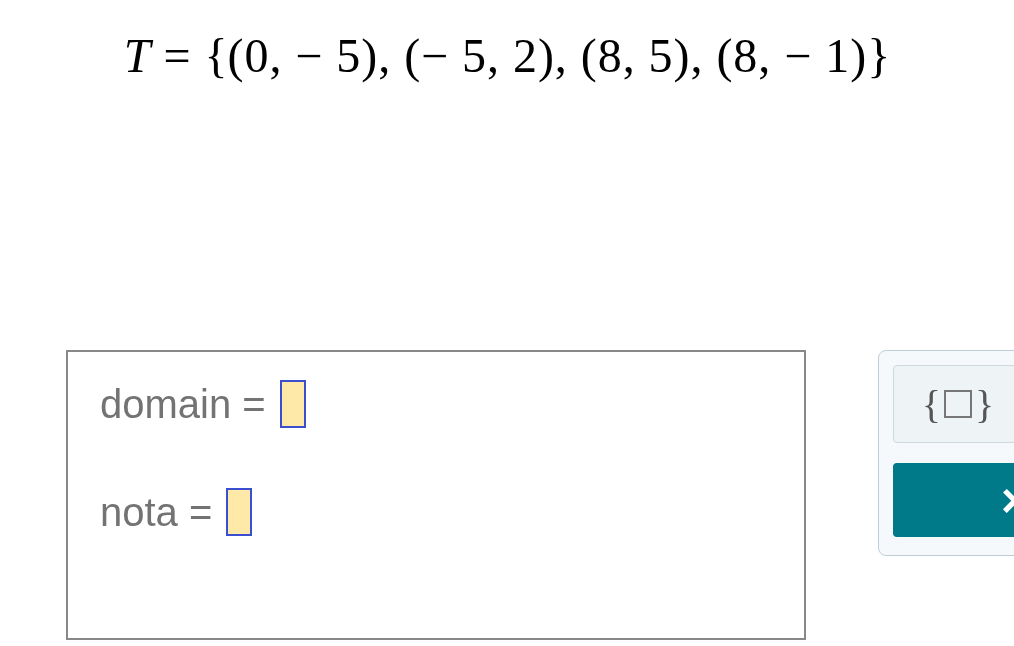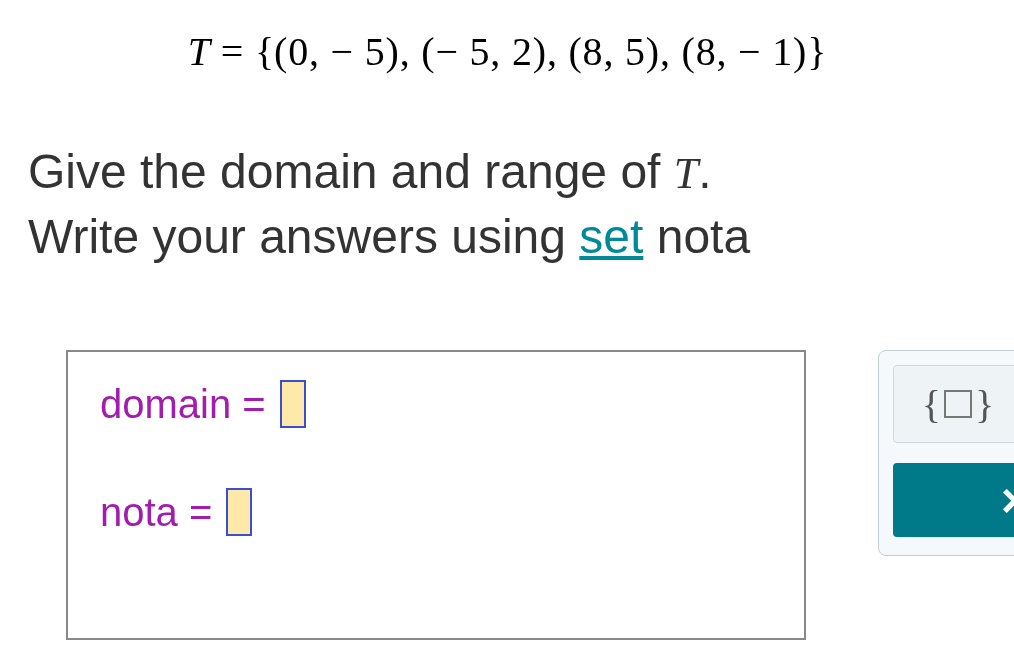"T = {(0, − 5)," .eq-line { font-size: 40px -> 48px }
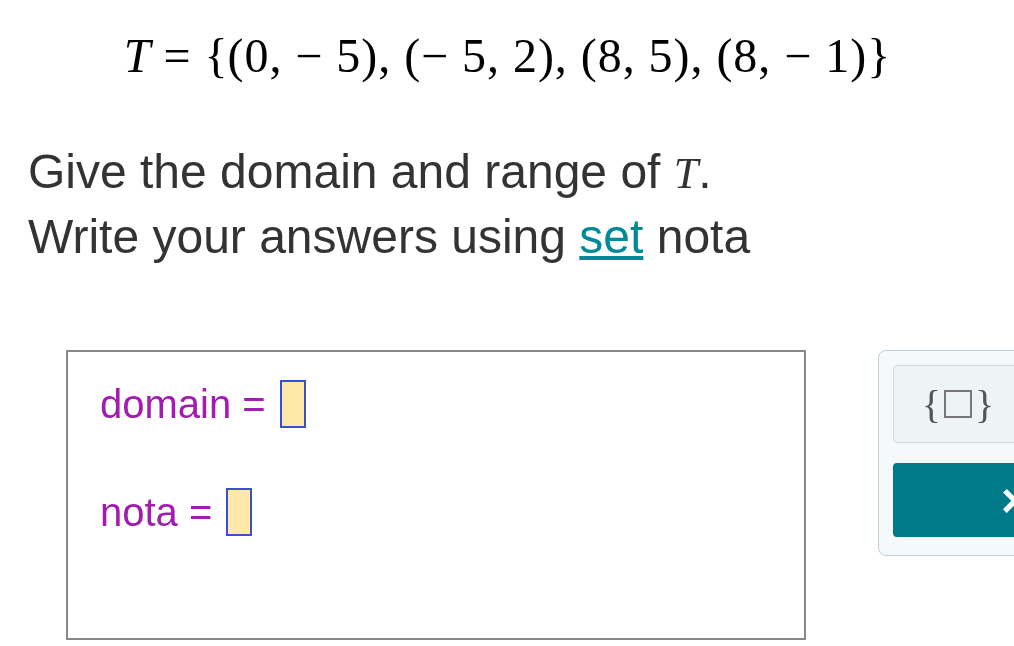"Give the domain and range" div.instr { html: <div> <span>Give the domain and range of </span><span>T</span><span>.</span><br> <span>Write your answers using </span><span>set</span><span> nota</span> </div> -> none }
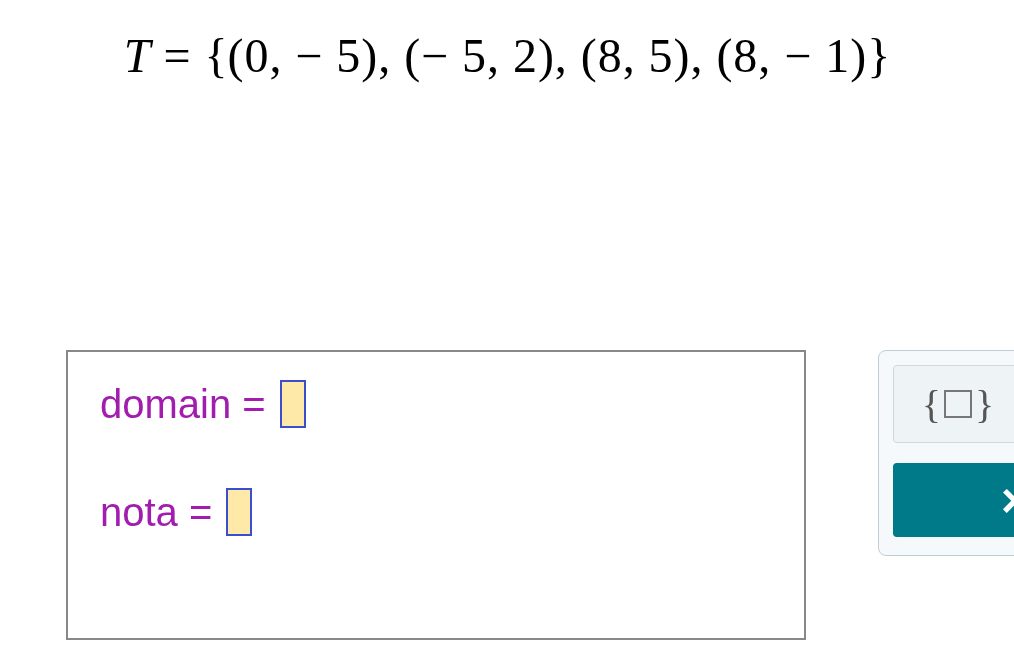"domain =" .row { color: #a21caf -> #737373 }
